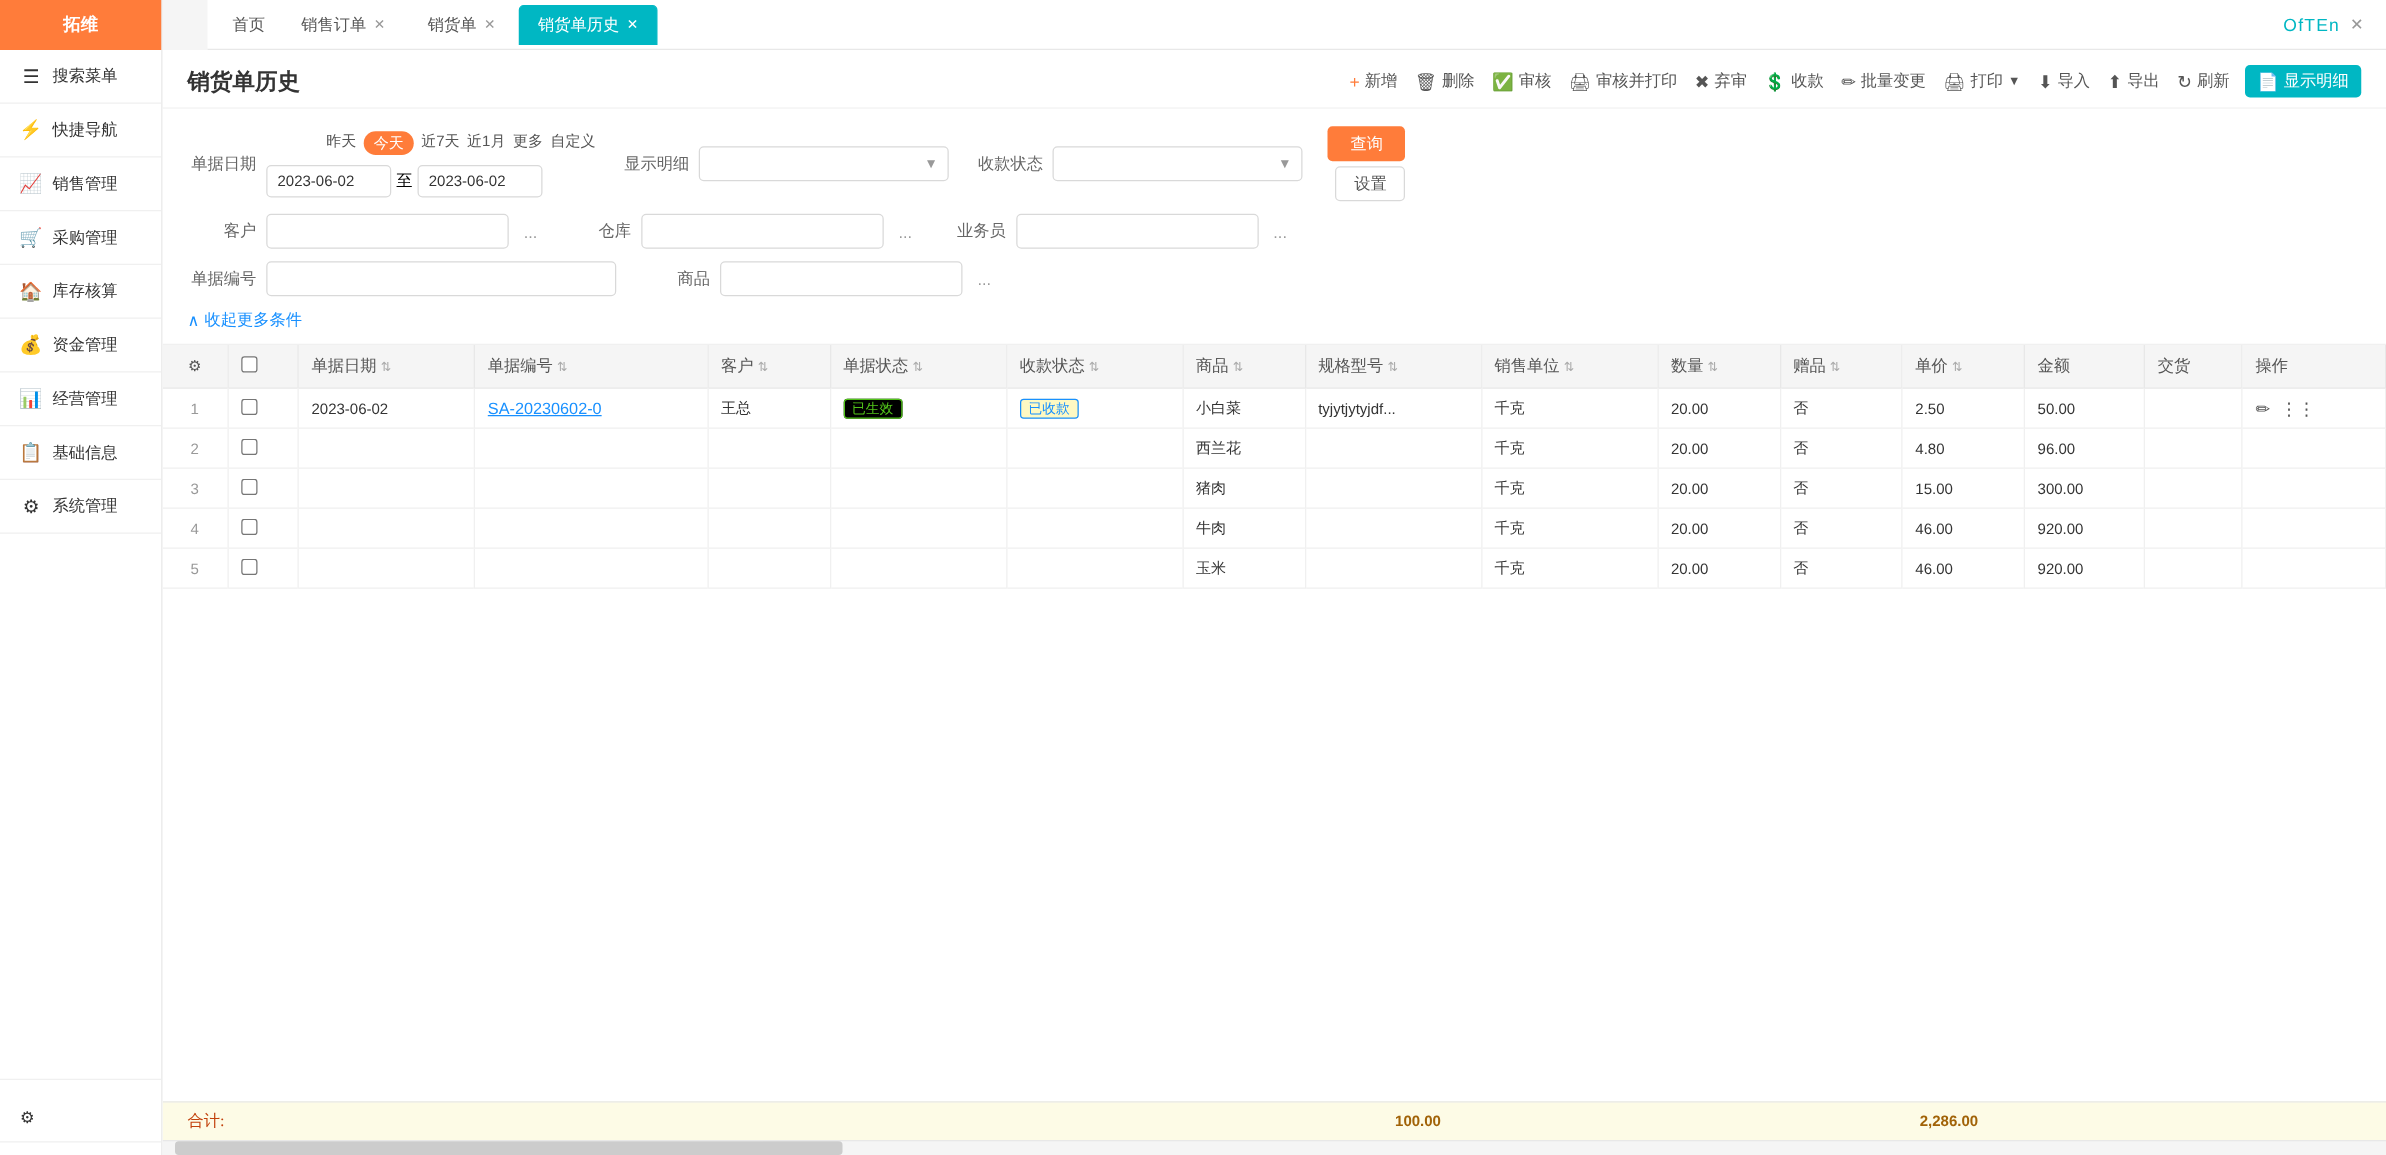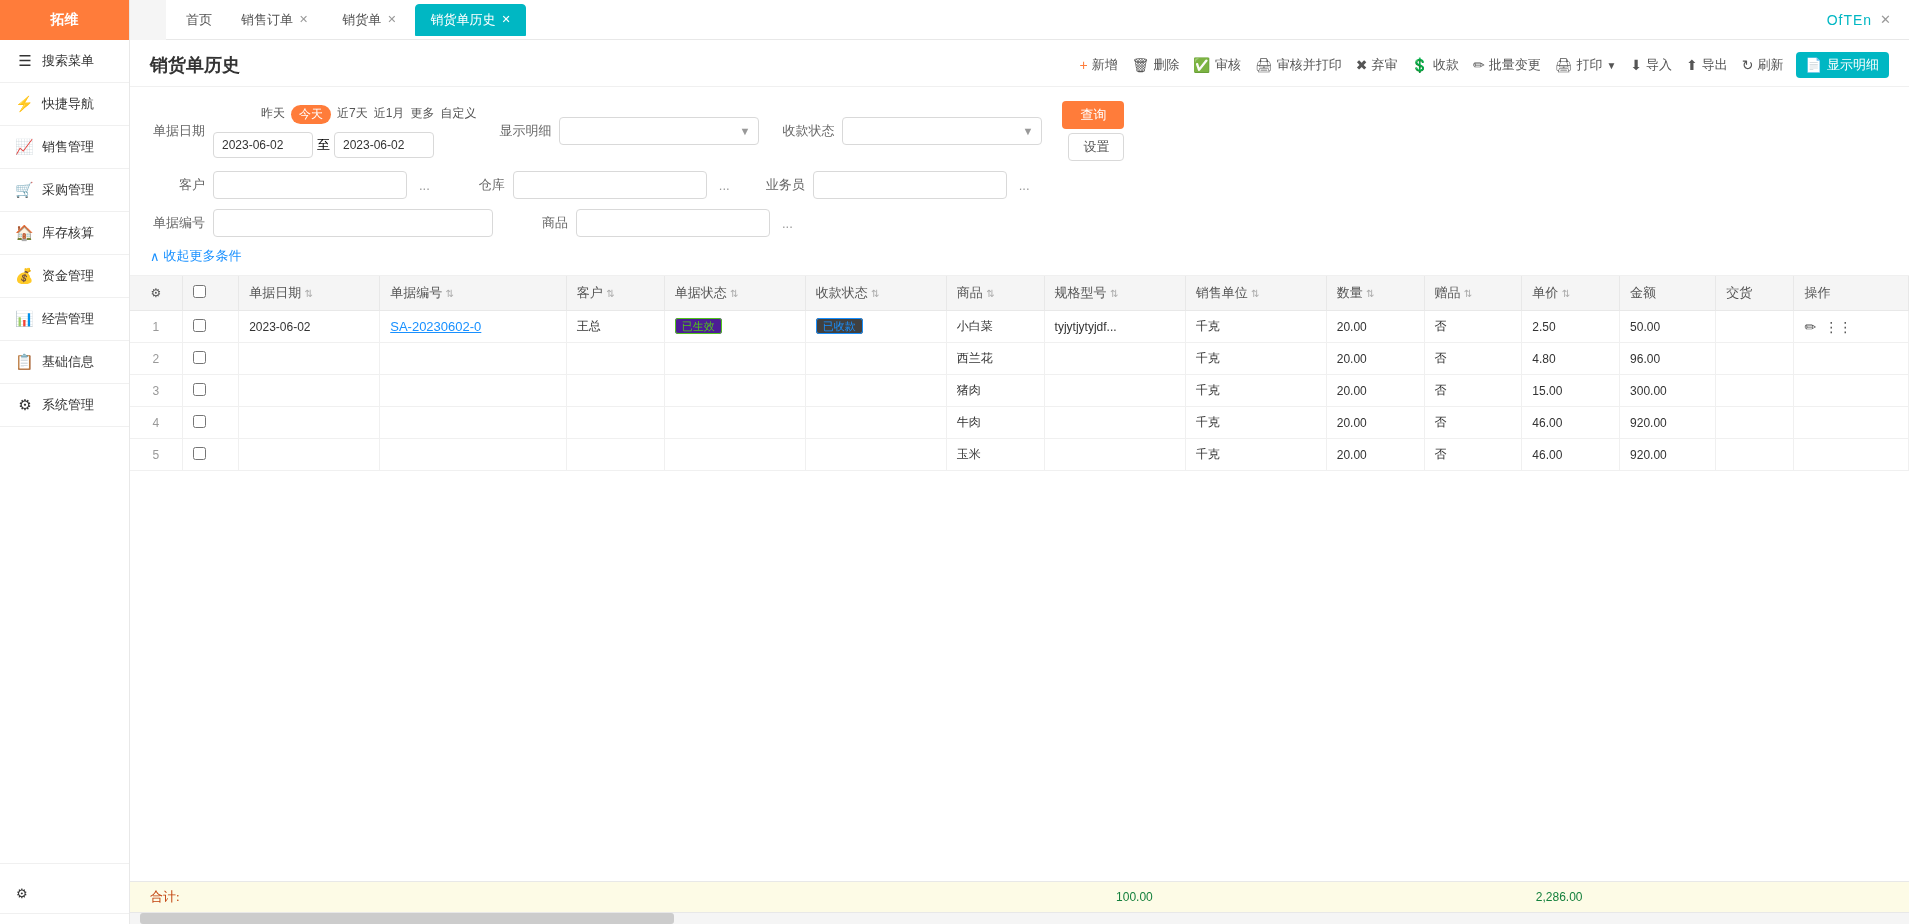"已生效" .status-badge { background: #4c1d95 -> #000000 }
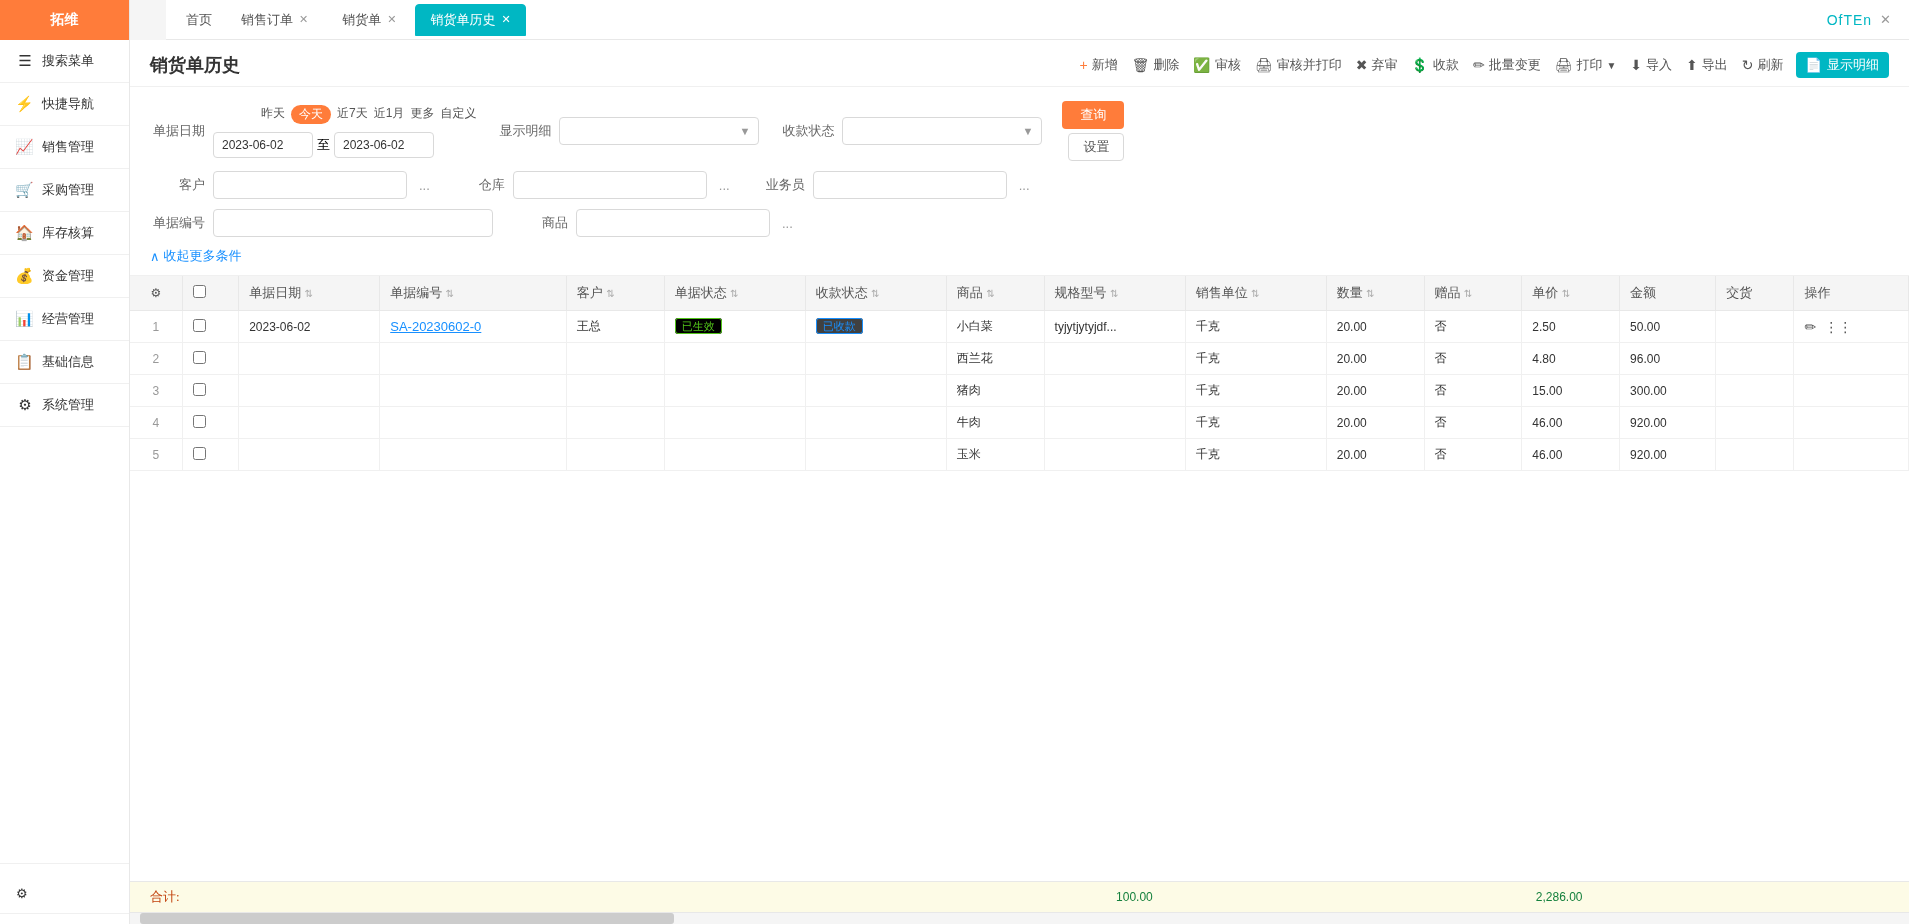"已收款" .status-badge.collected { background: #404040 -> #fef9c3 }
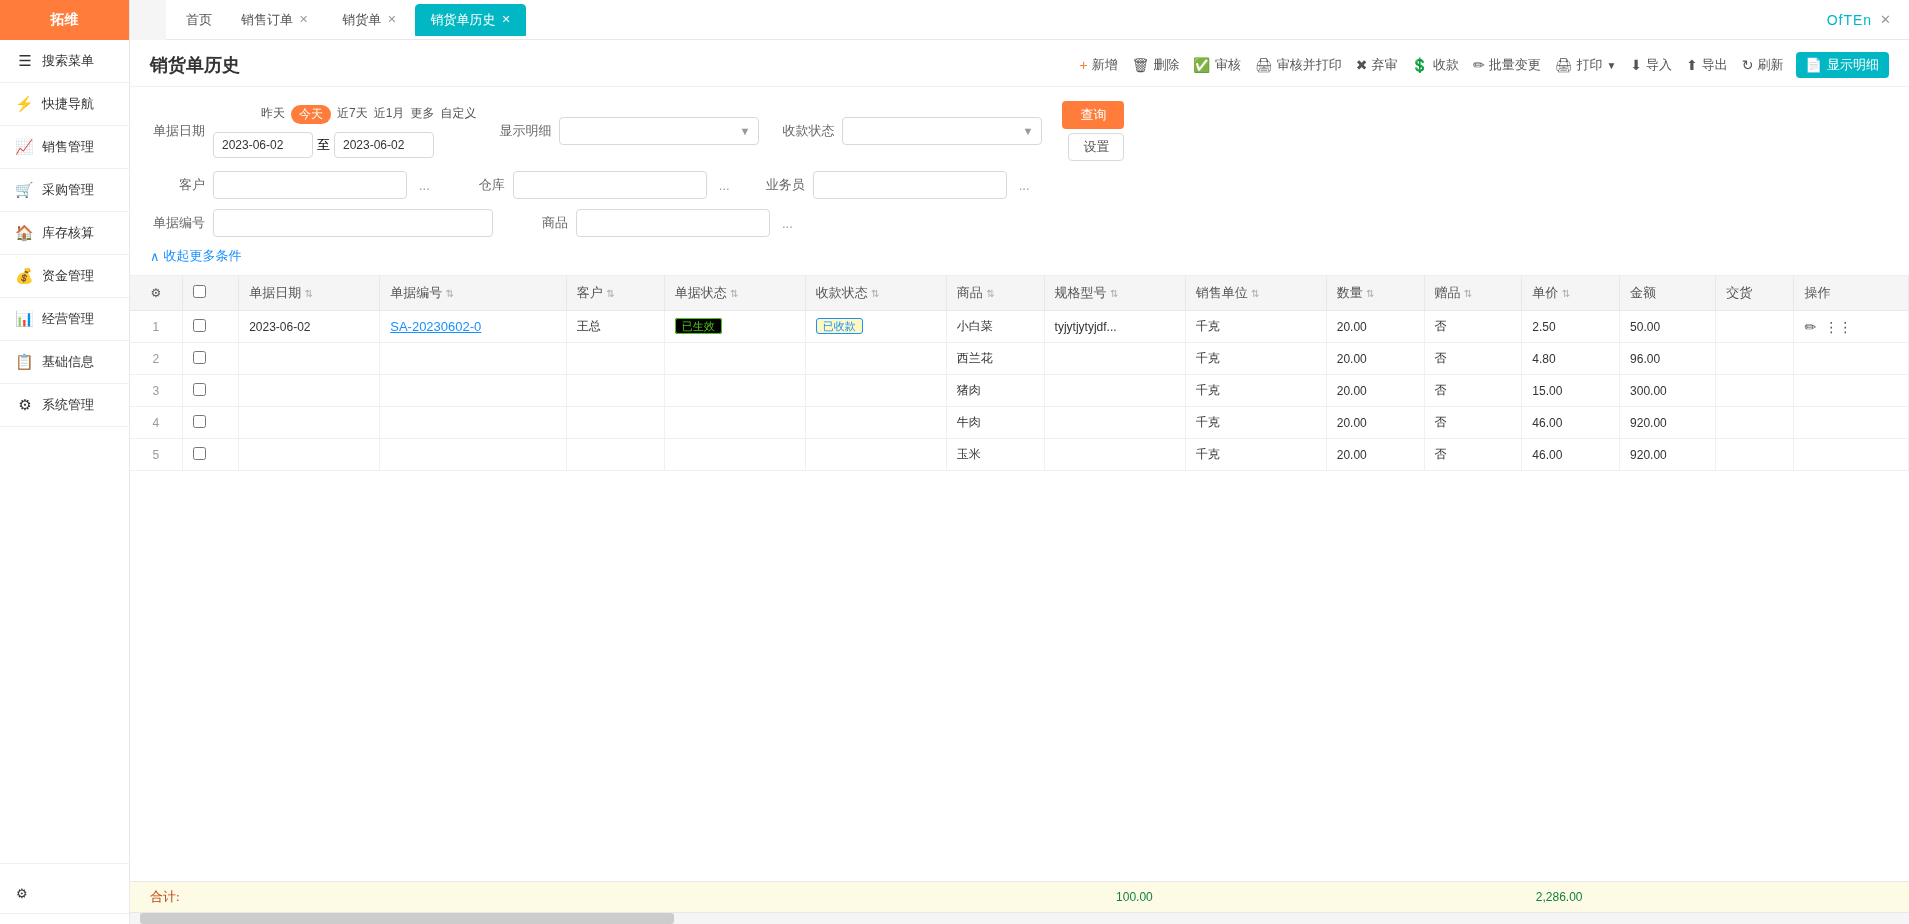"100.00" .summary-cell { color: #15803d -> #a16207; font-weight: none -> bold }
